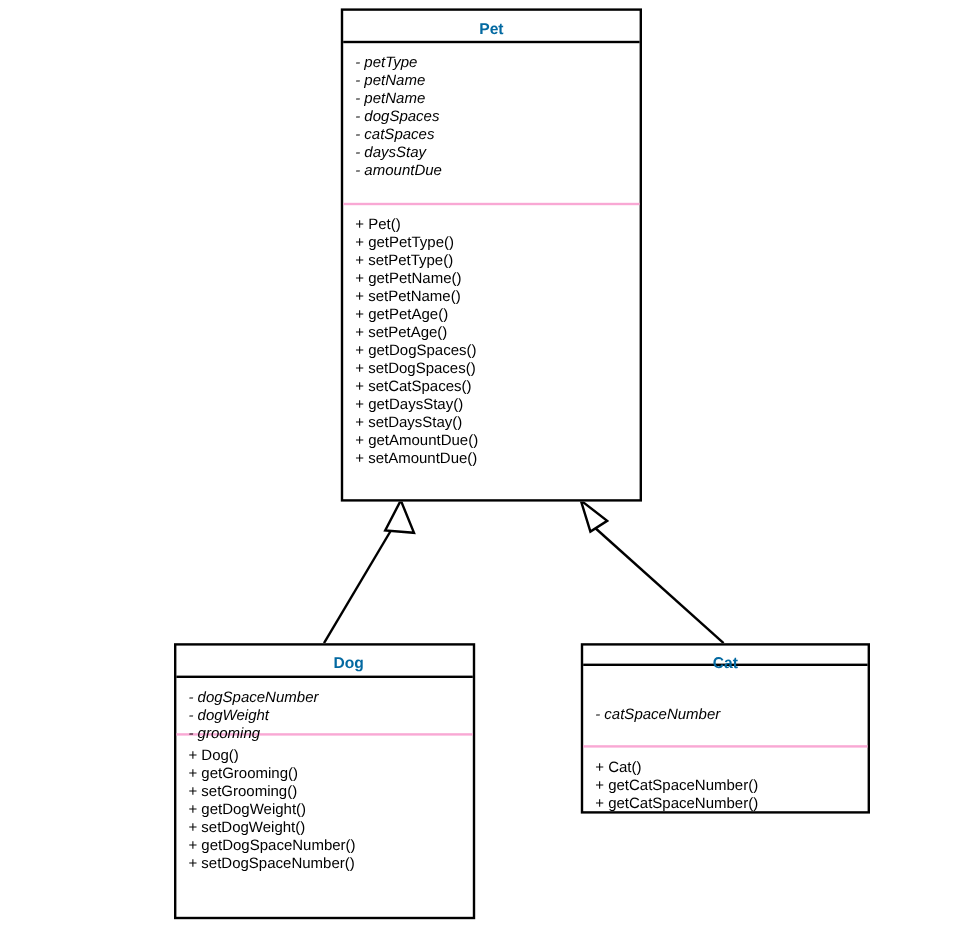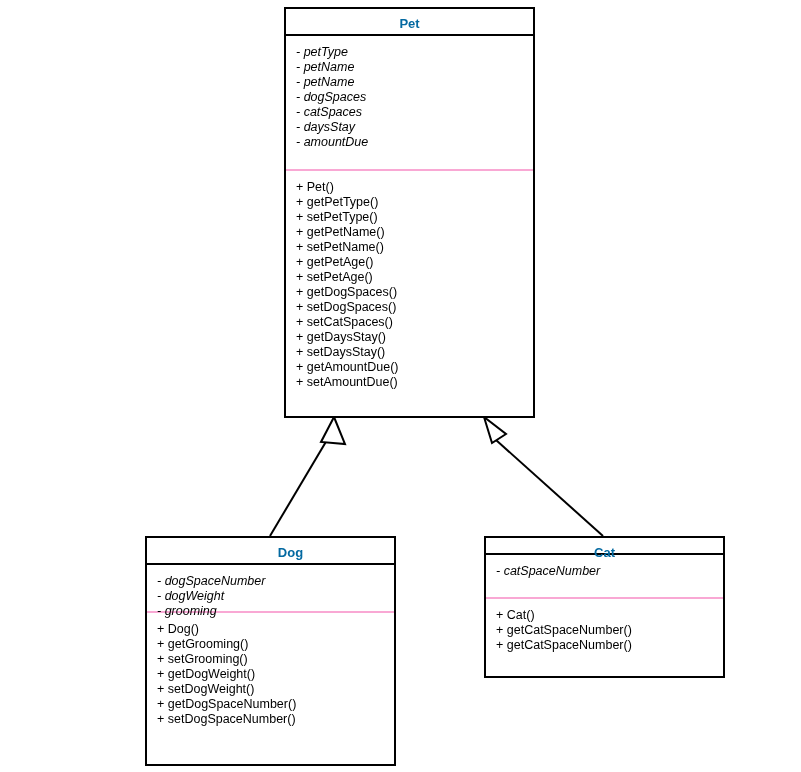"- catSpaceNumber" #class-cat .attributes { margin-top: none -> 24px }
